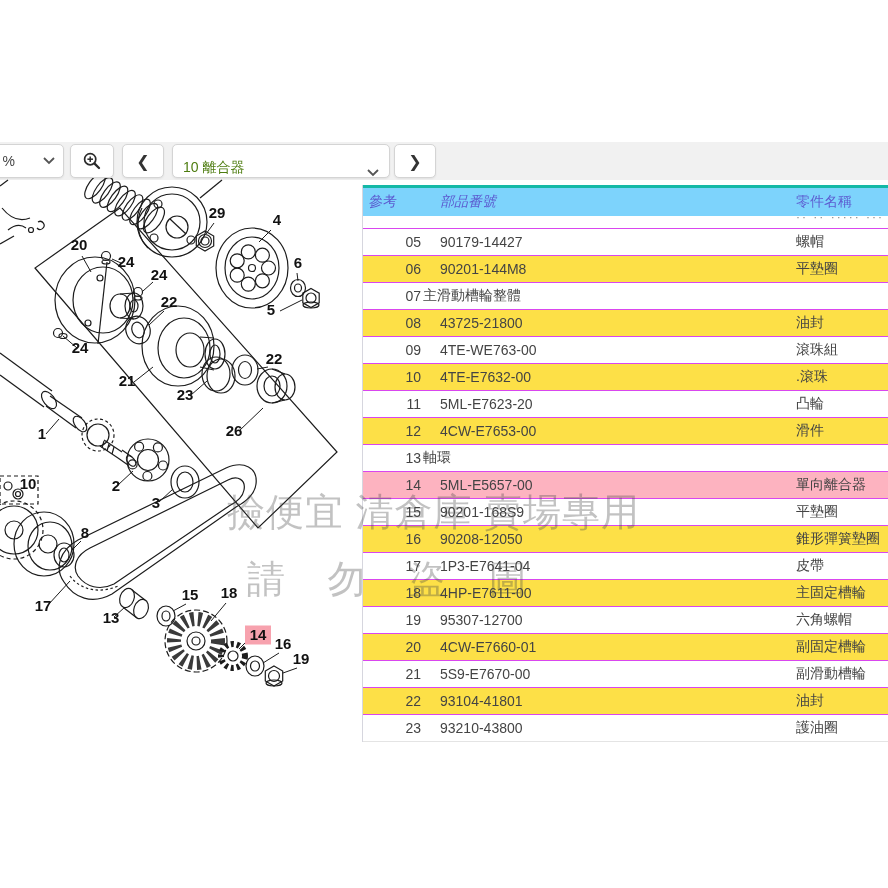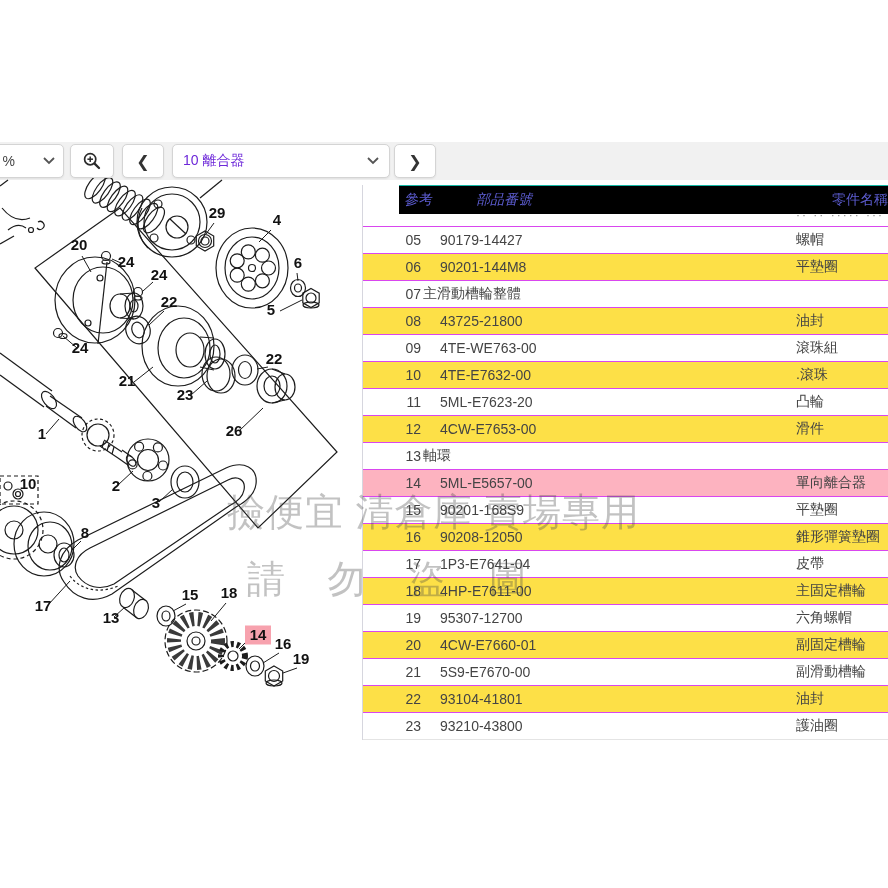"10 離合器" .sect-select { align-items: none -> flex-end; color: #6d28d9 -> #4d7c0f }
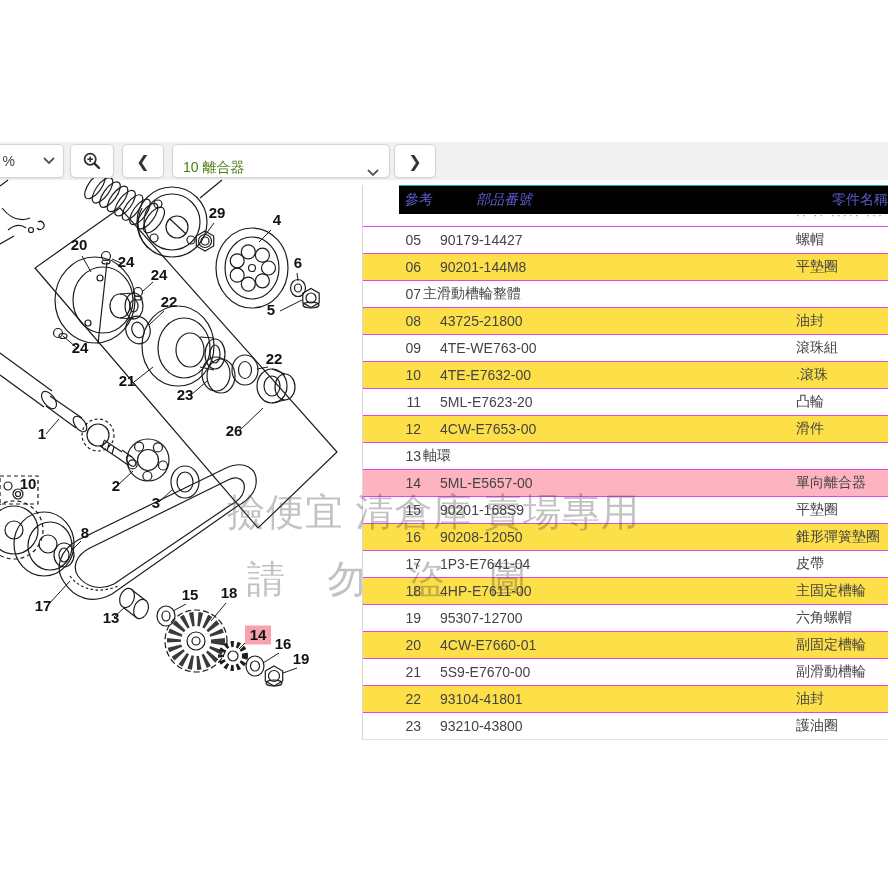"參考" .thead { background: #000000 -> #7dd3fc; border-top: 1px solid #14b8a6 -> 3px solid #14b8a6; margin-left: 36px -> none }
